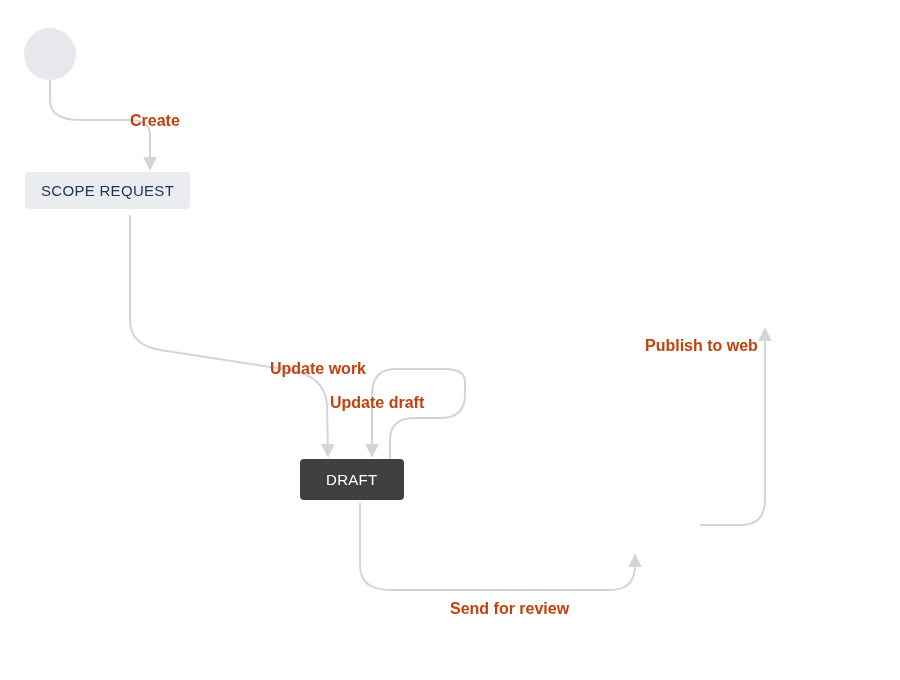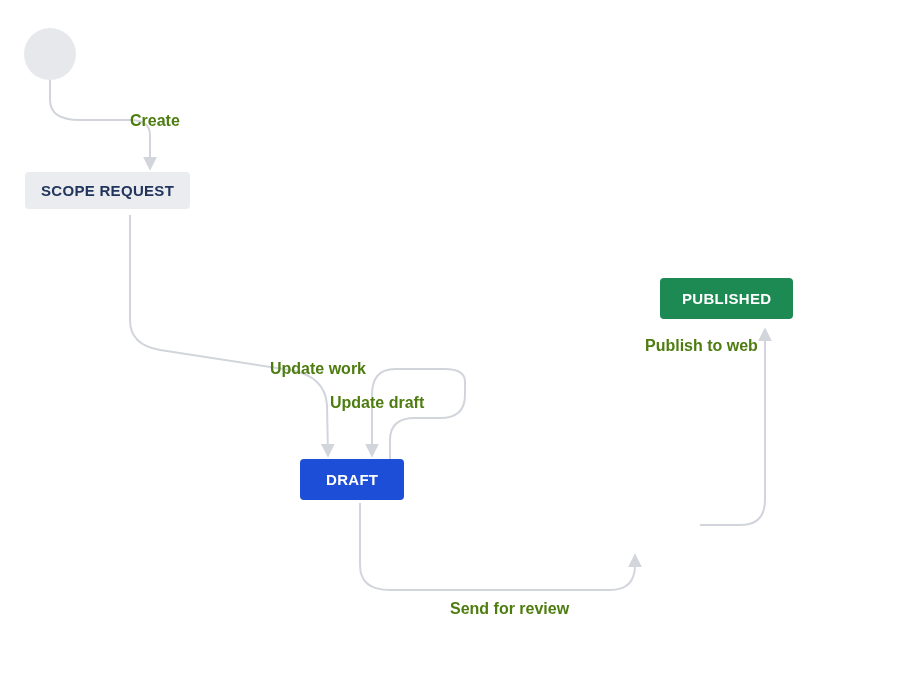"Create" .edge-label { color: #4d7c0f -> #c2410c }
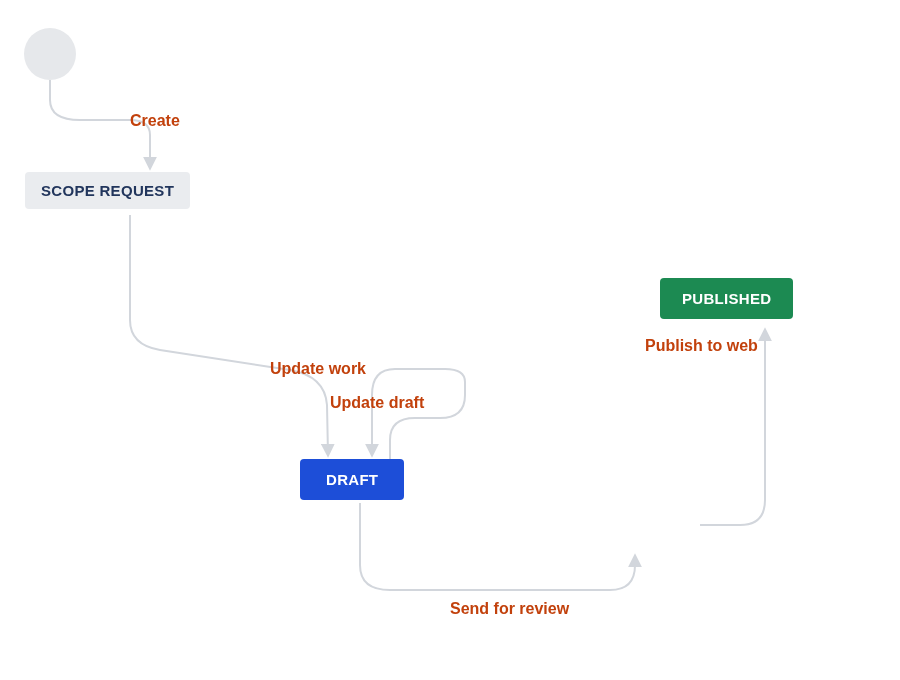"SCOPE REQUEST" .node { font-weight: 700 -> 400 }
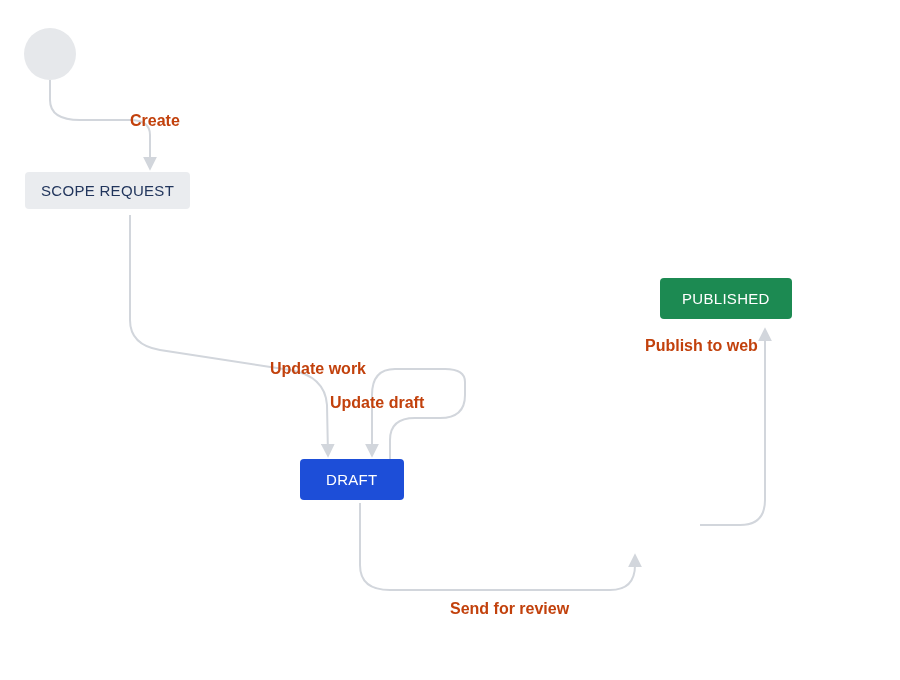"PUBLISHED" div.node { html: <div> <span>PUBLISHED</span> </div> -> none }
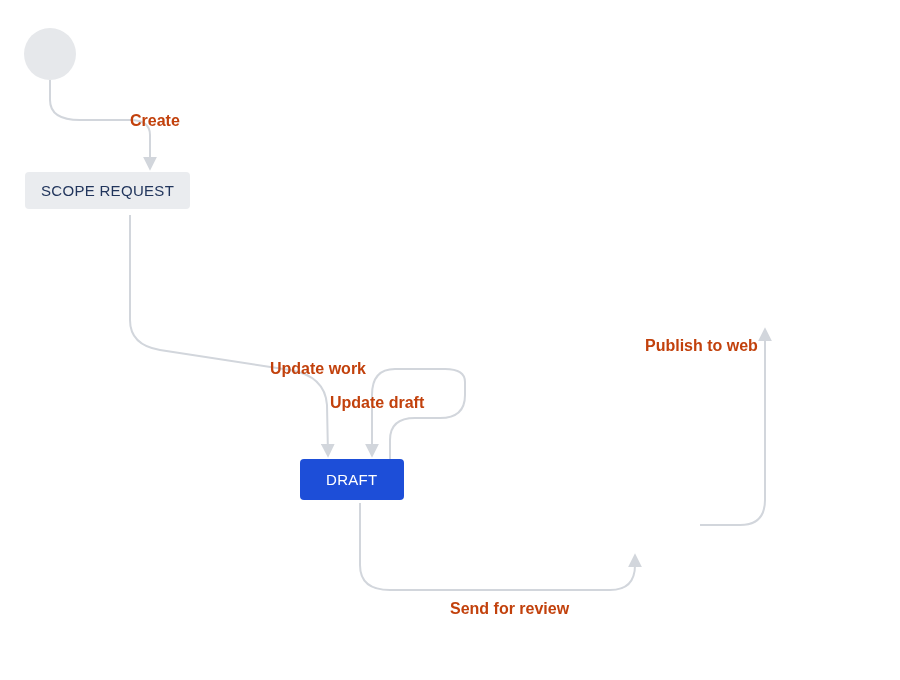"DRAFT" .node-active { background: #1d4ed8 -> #404040 }
